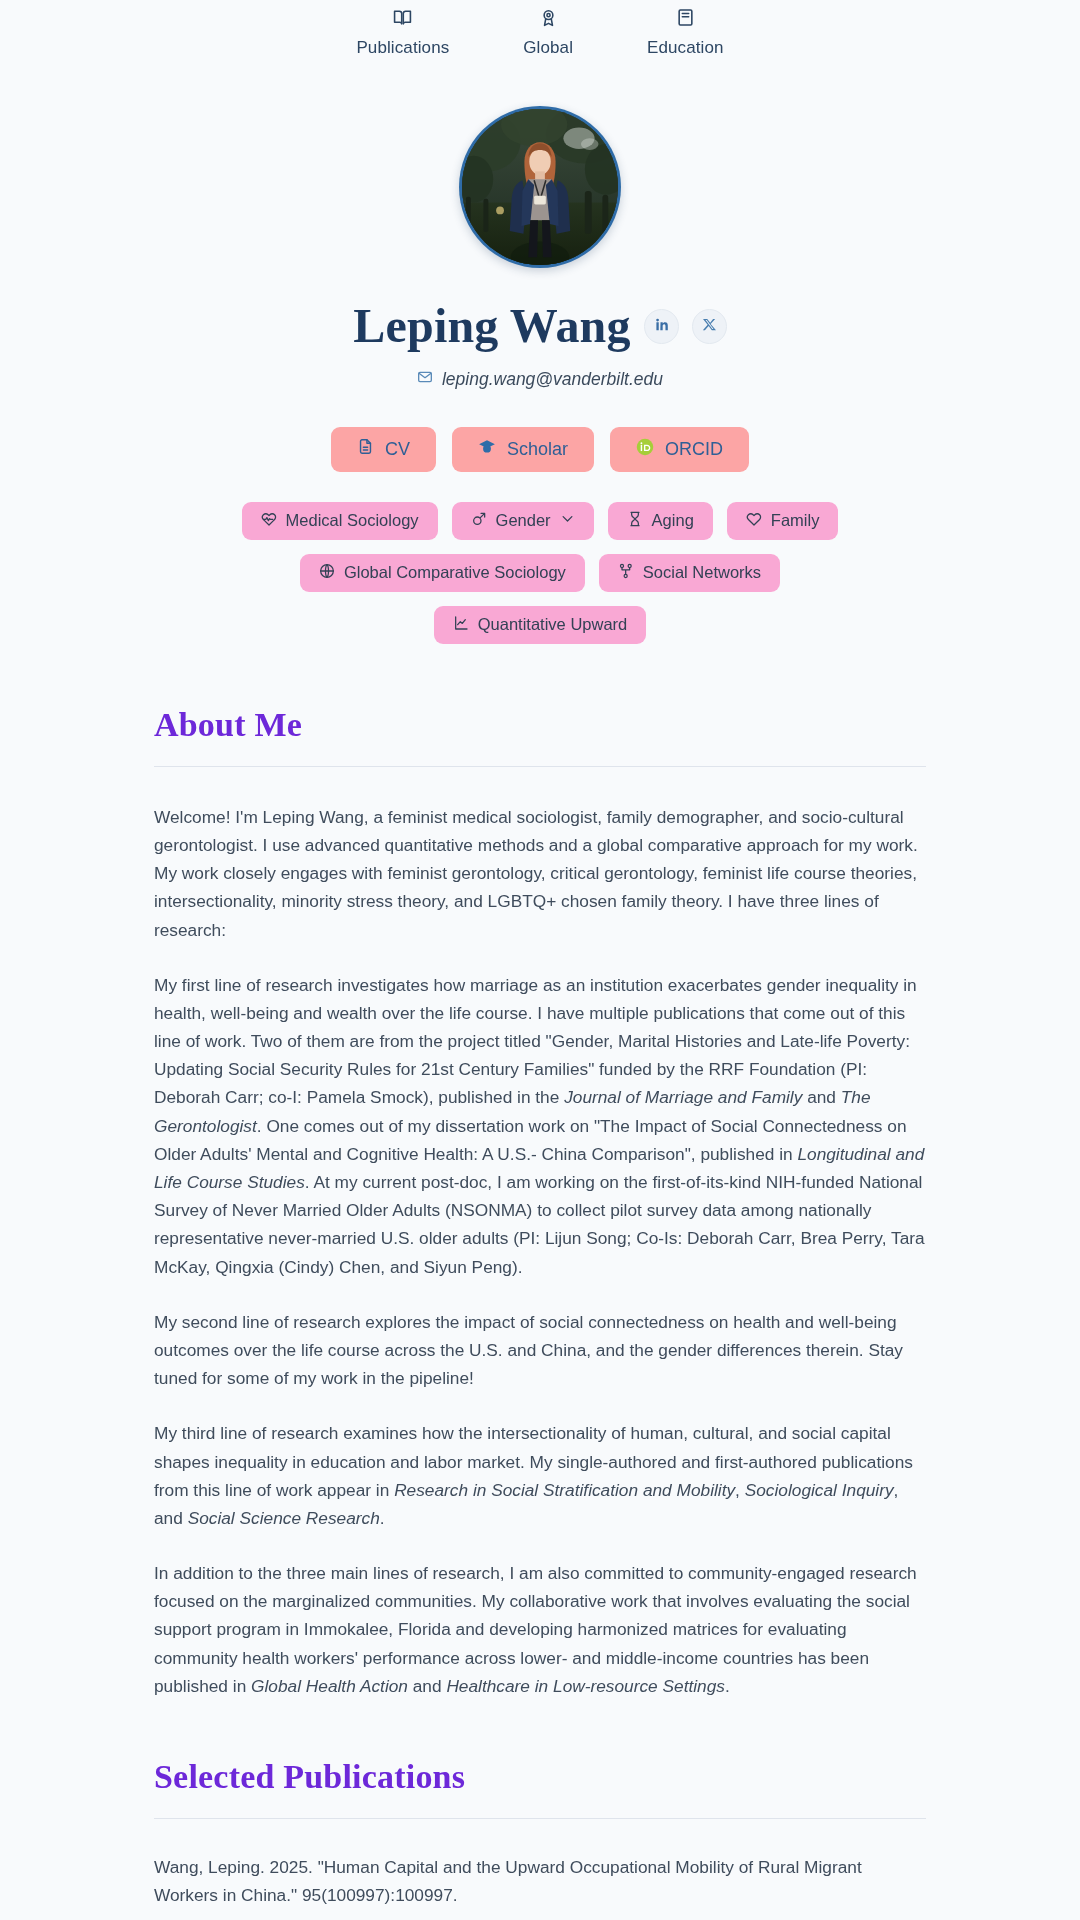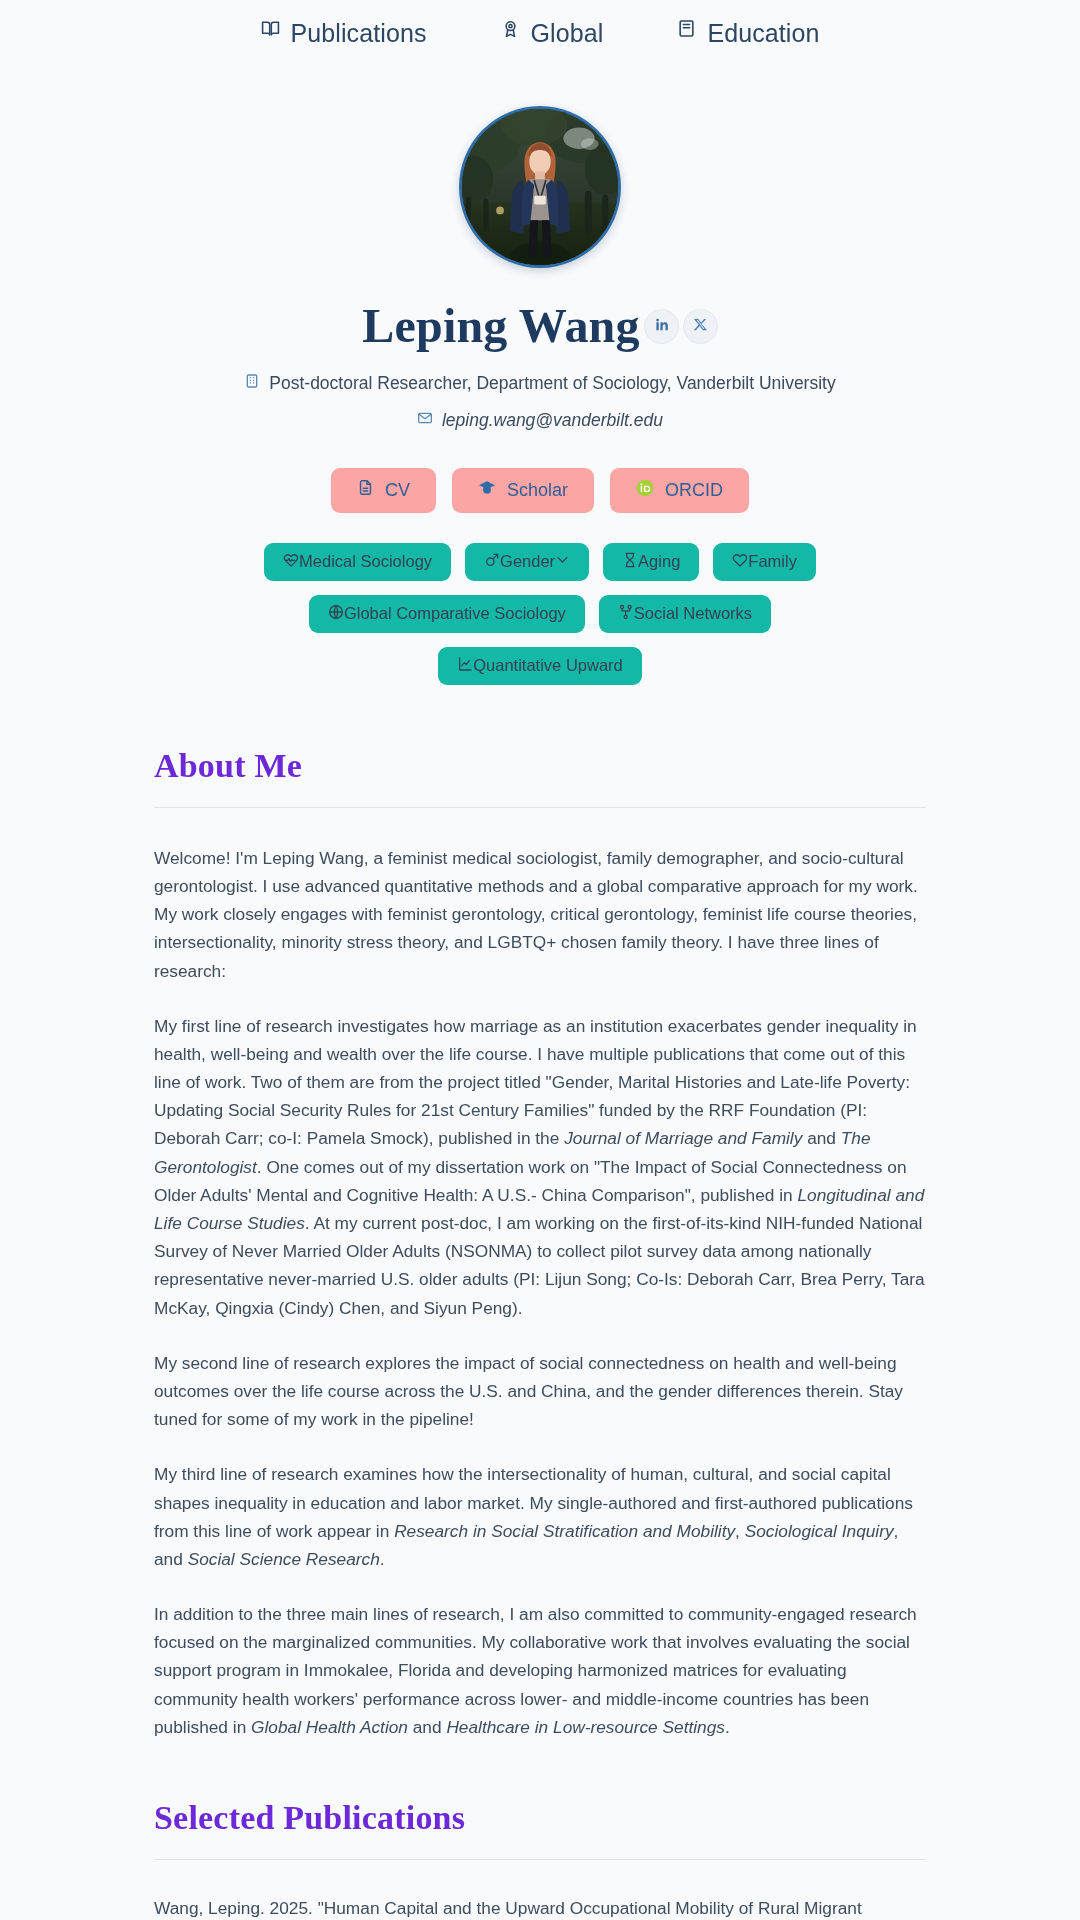"Publications" .navitem { align-items: none -> center; flex-direction: none -> column; font-size: 25px -> 17px }
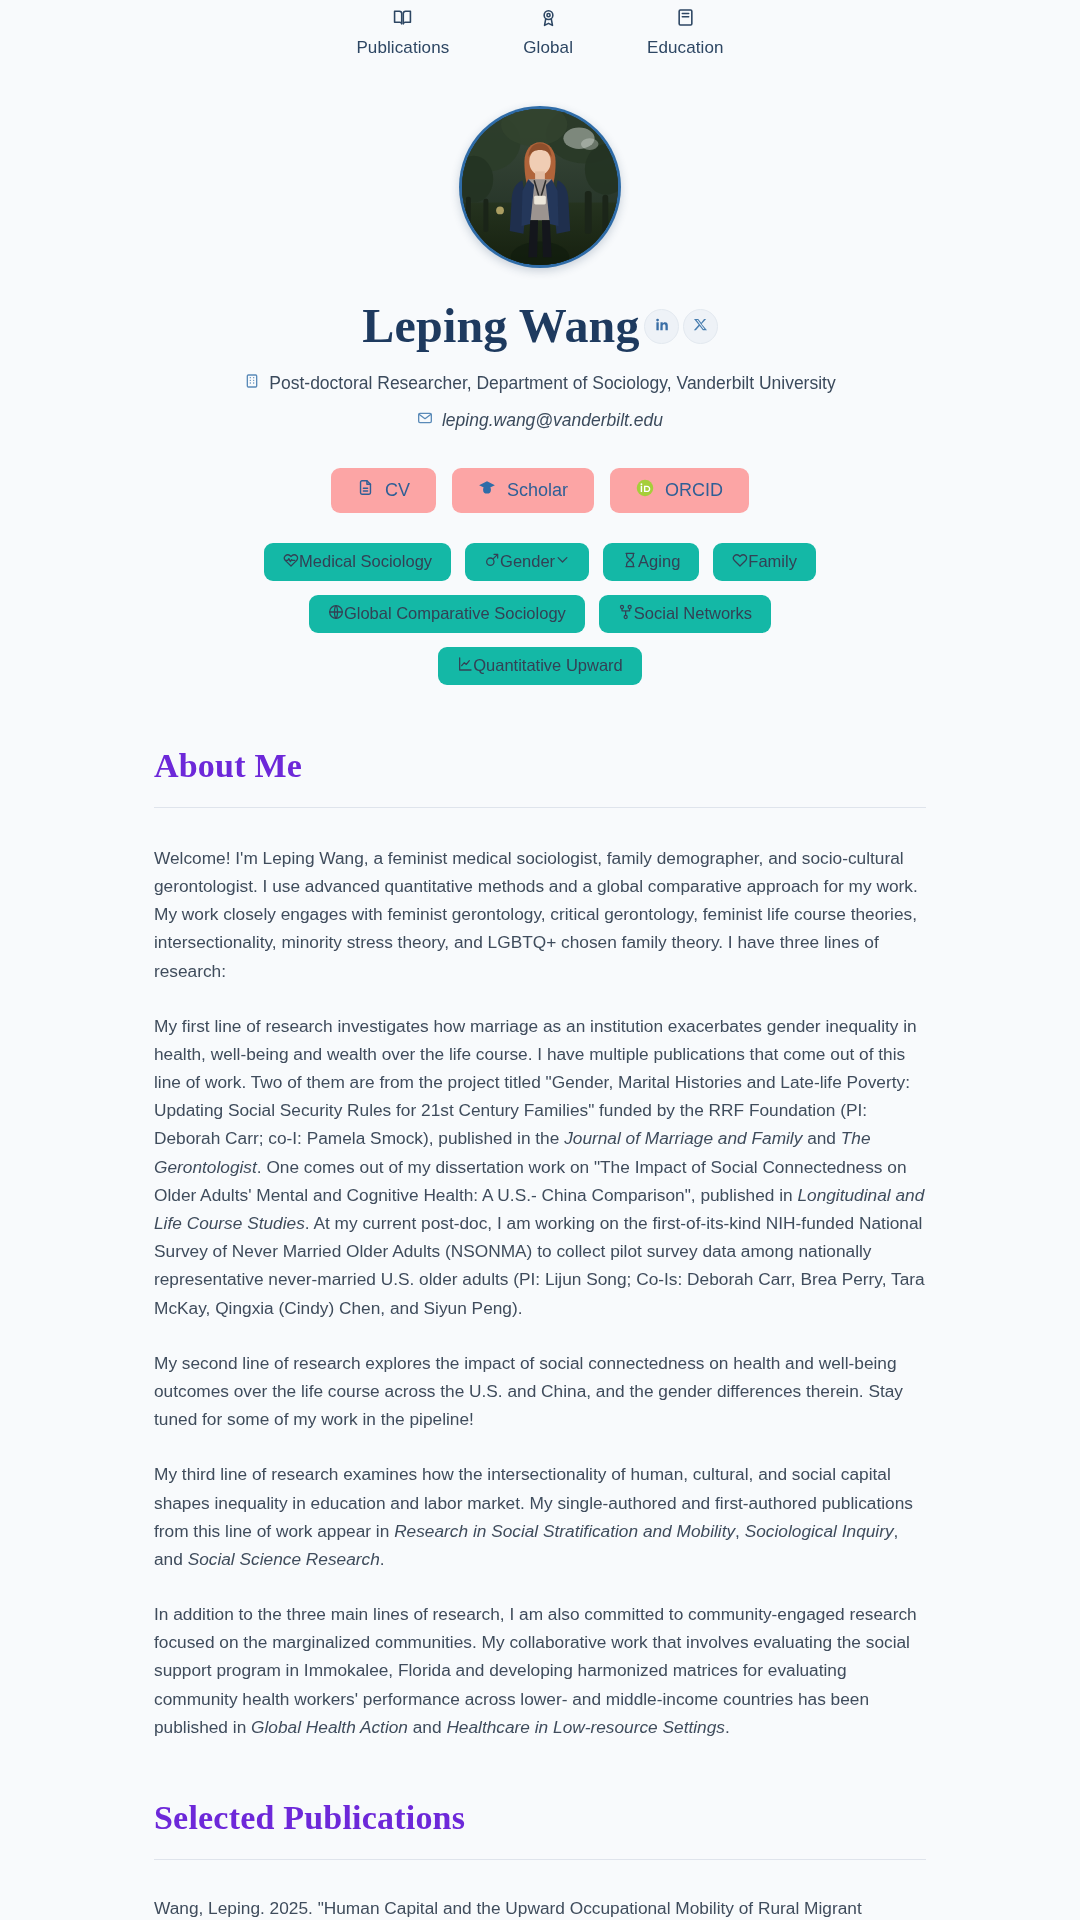"Leping Wang" .name-row { gap: 4px -> 13px }
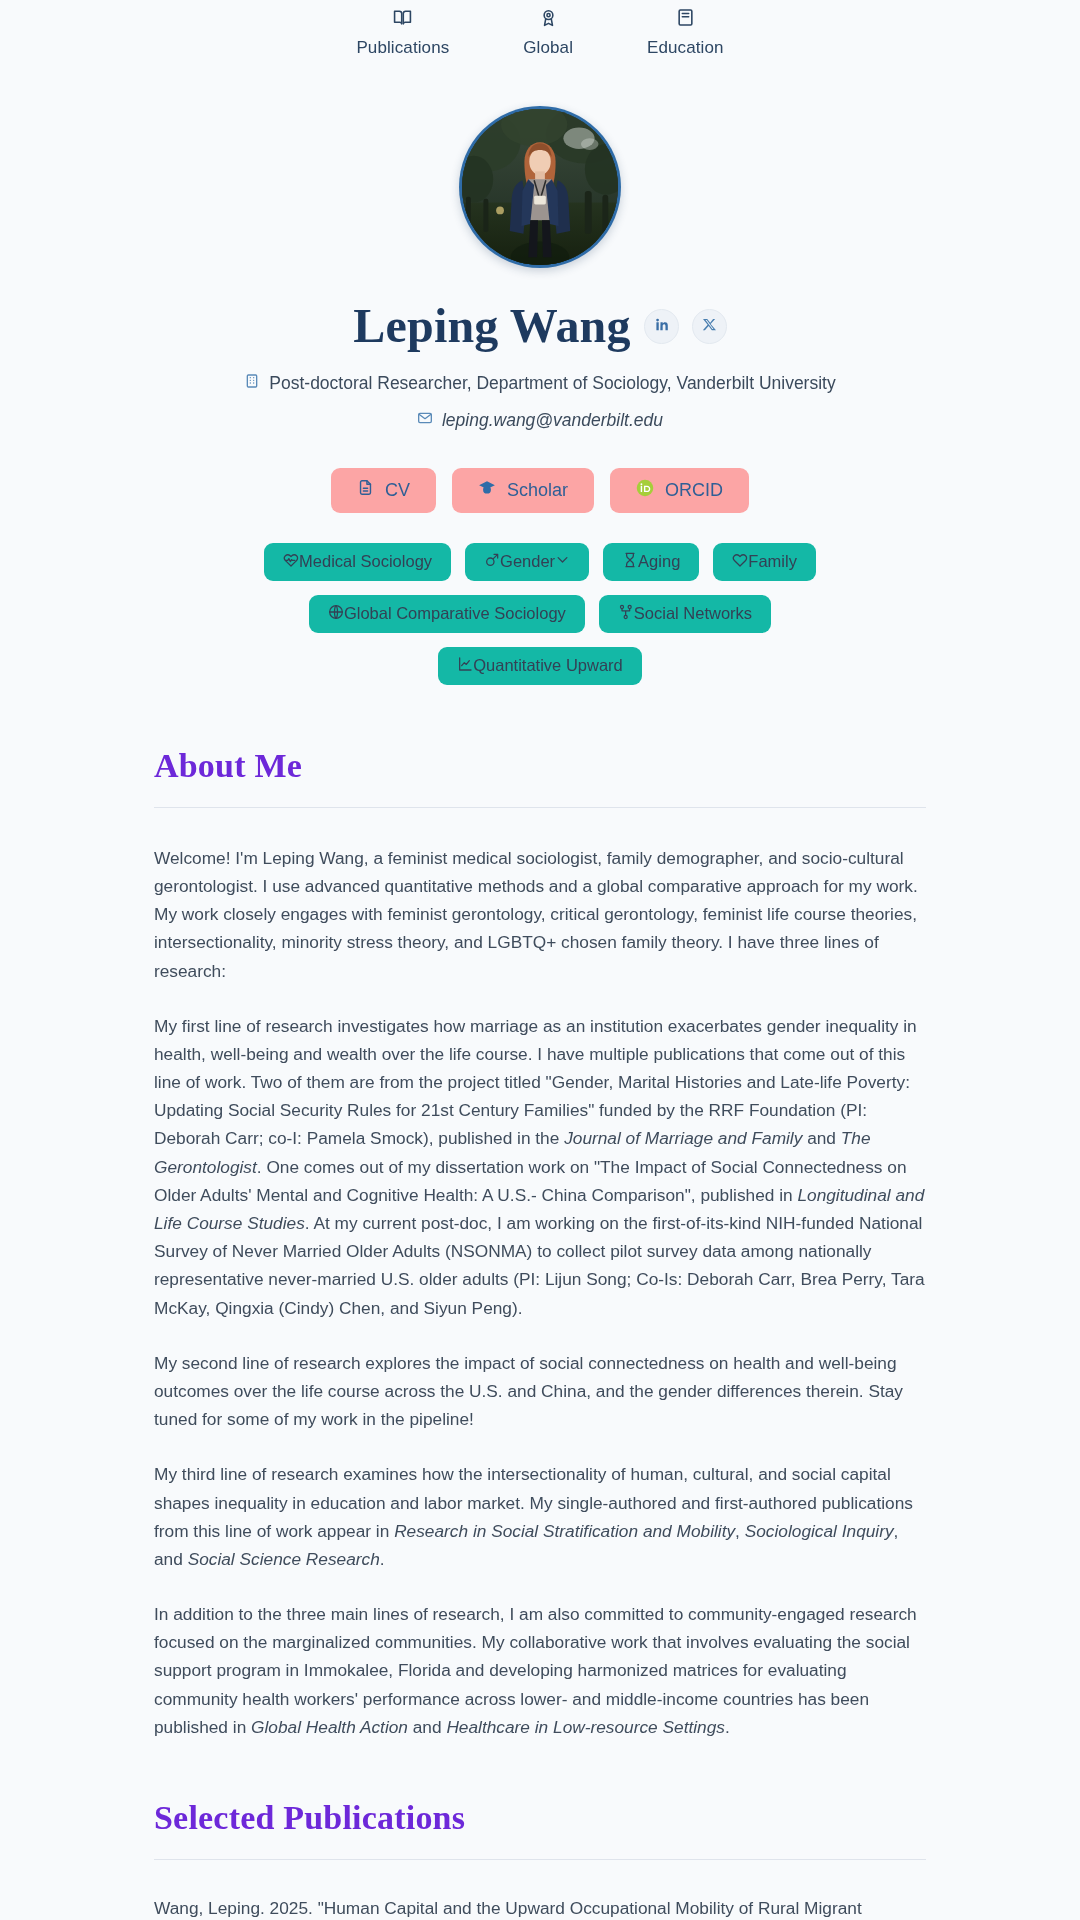"Post-doctoral Researcher, Department of" div.affil { html: <div> <span> <svg> <rect></rect> <path></path> </svg> </span> <span>Post-doctoral Researcher, Department of Sociology, Vanderbilt University</span> </div> -> none }
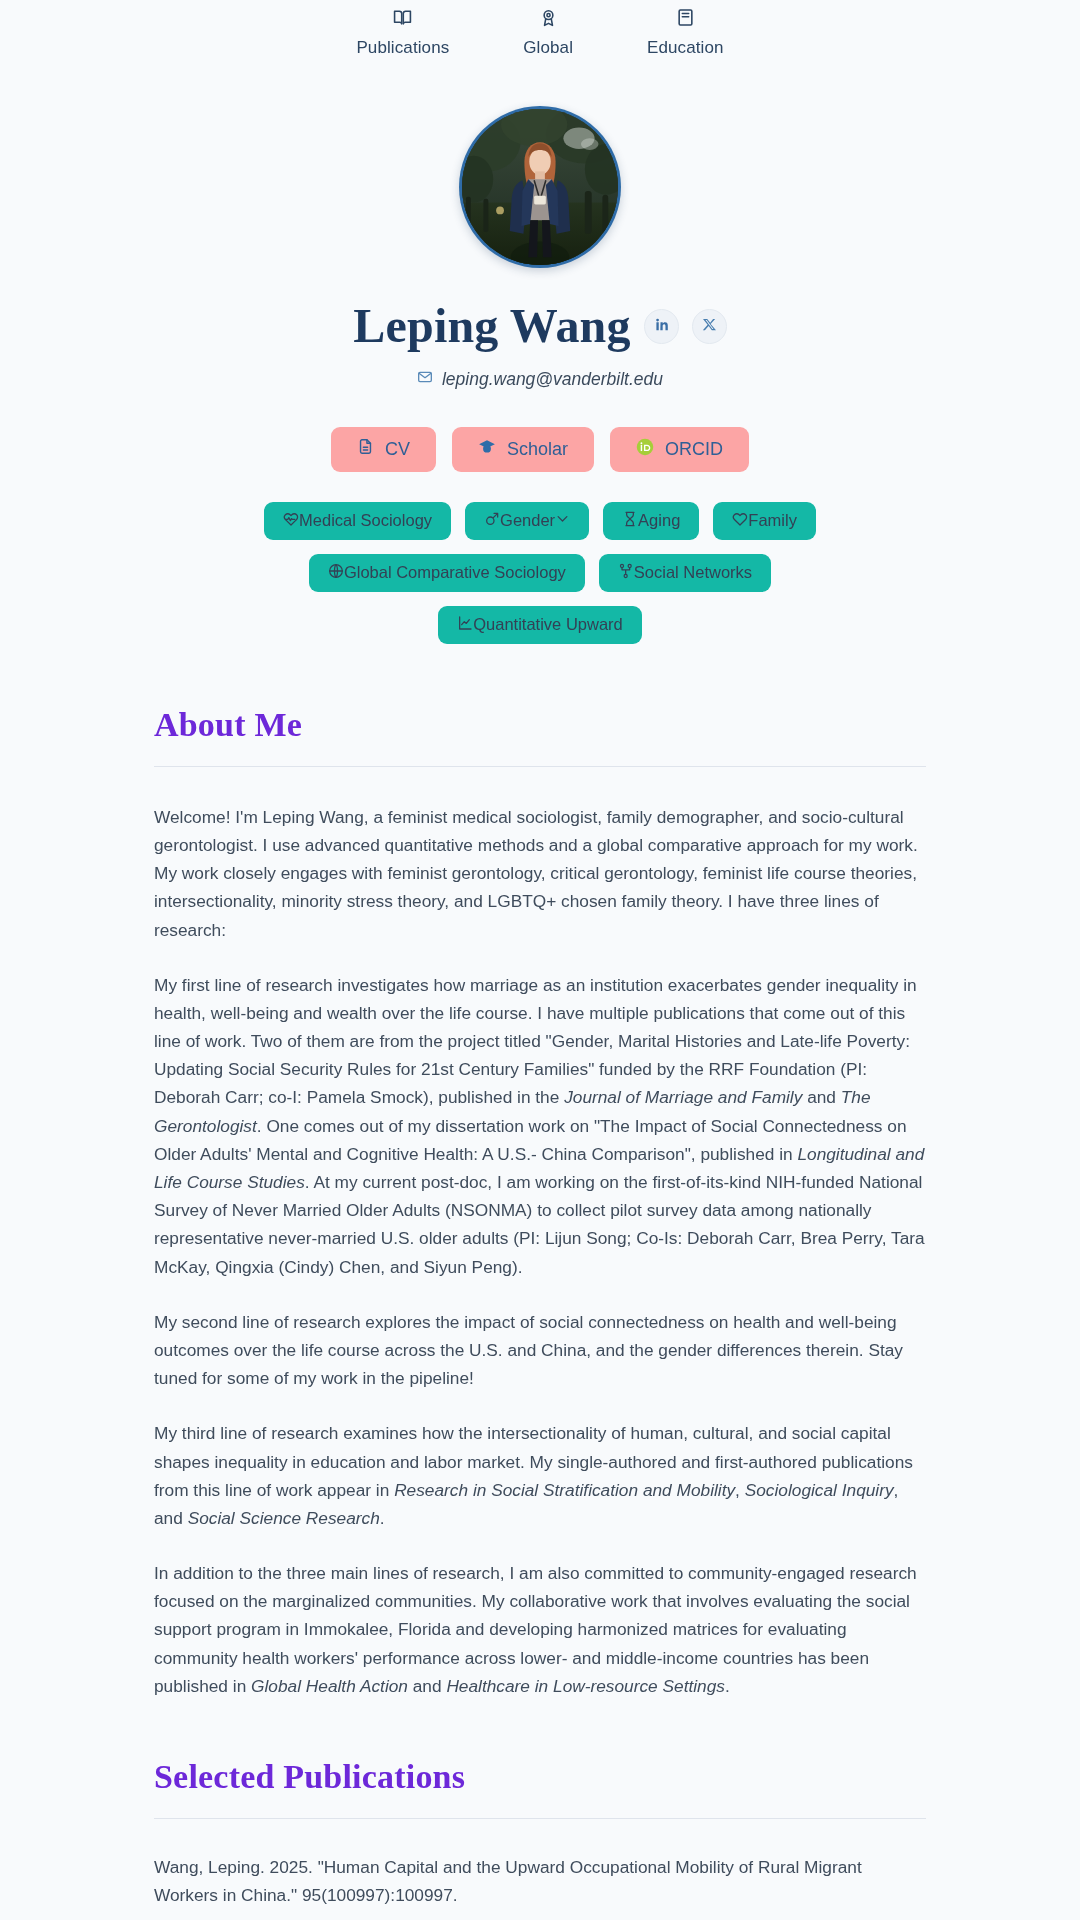"Medical Sociology" .chip { background: #14b8a6 -> #f9a8d4; gap: none -> 9px }
